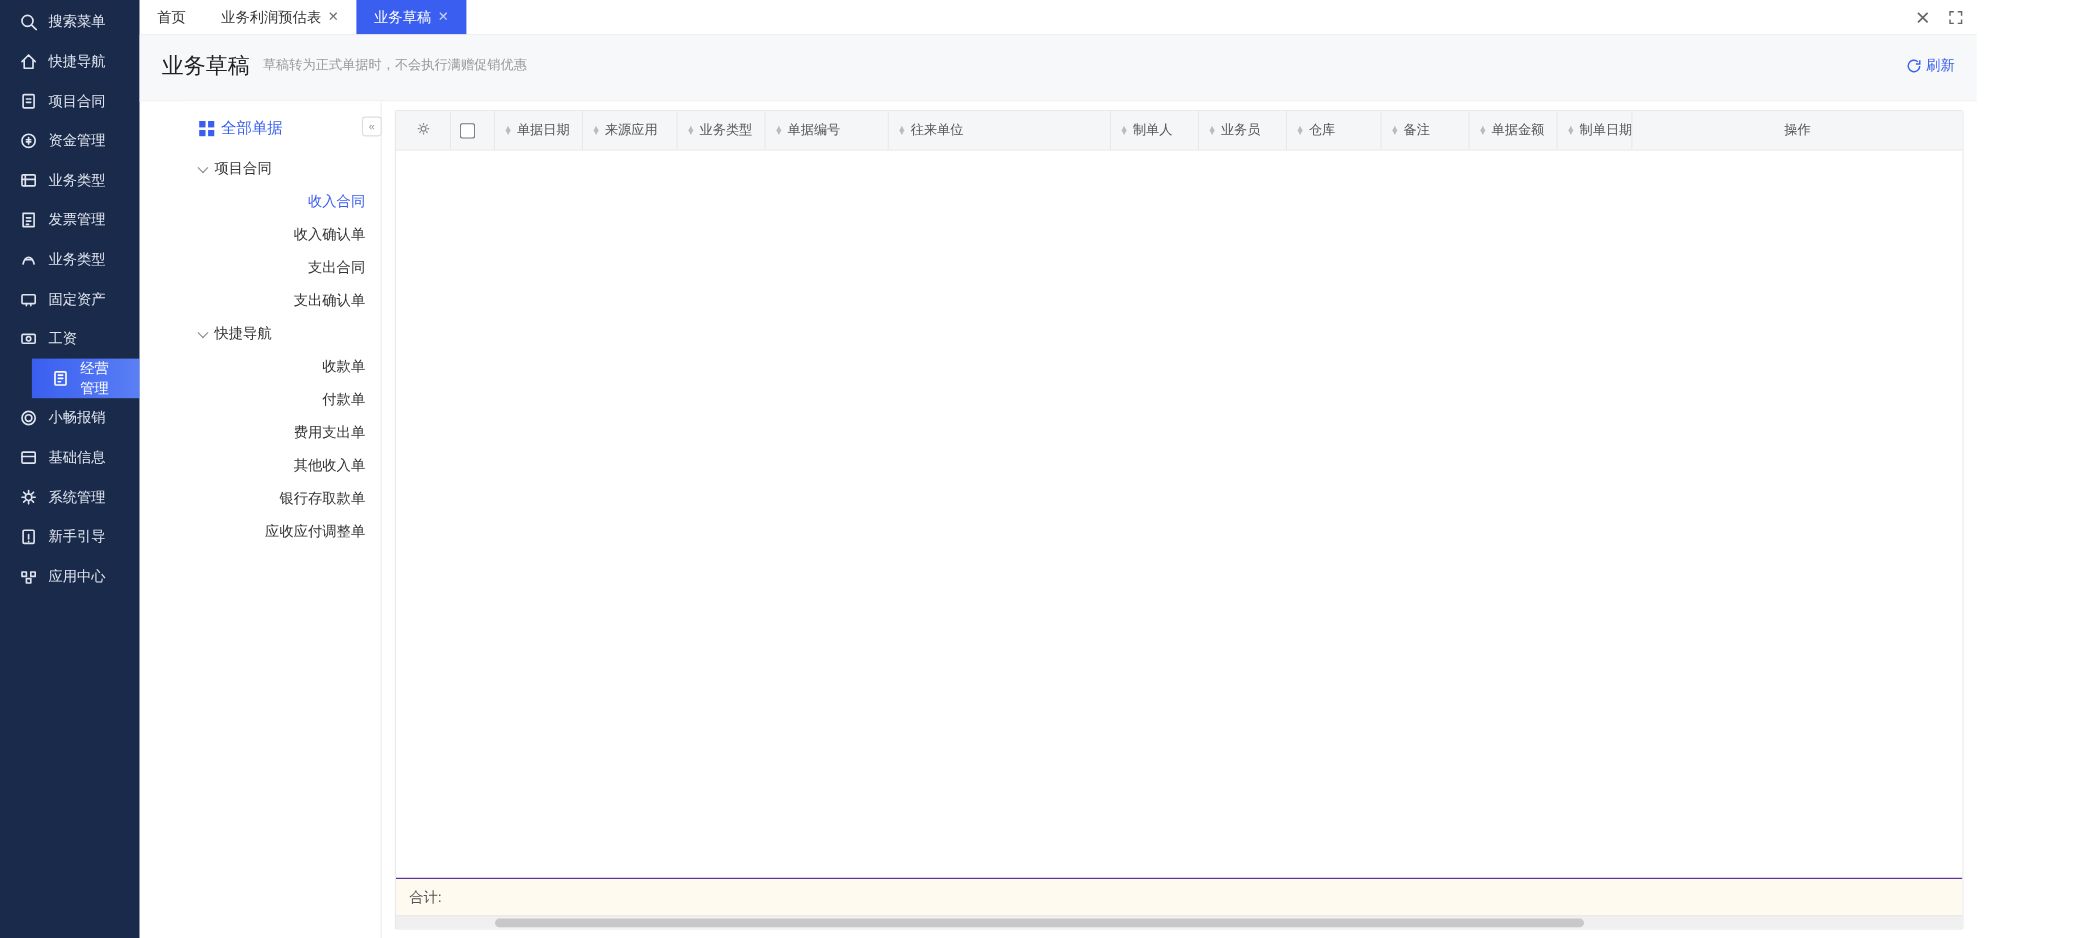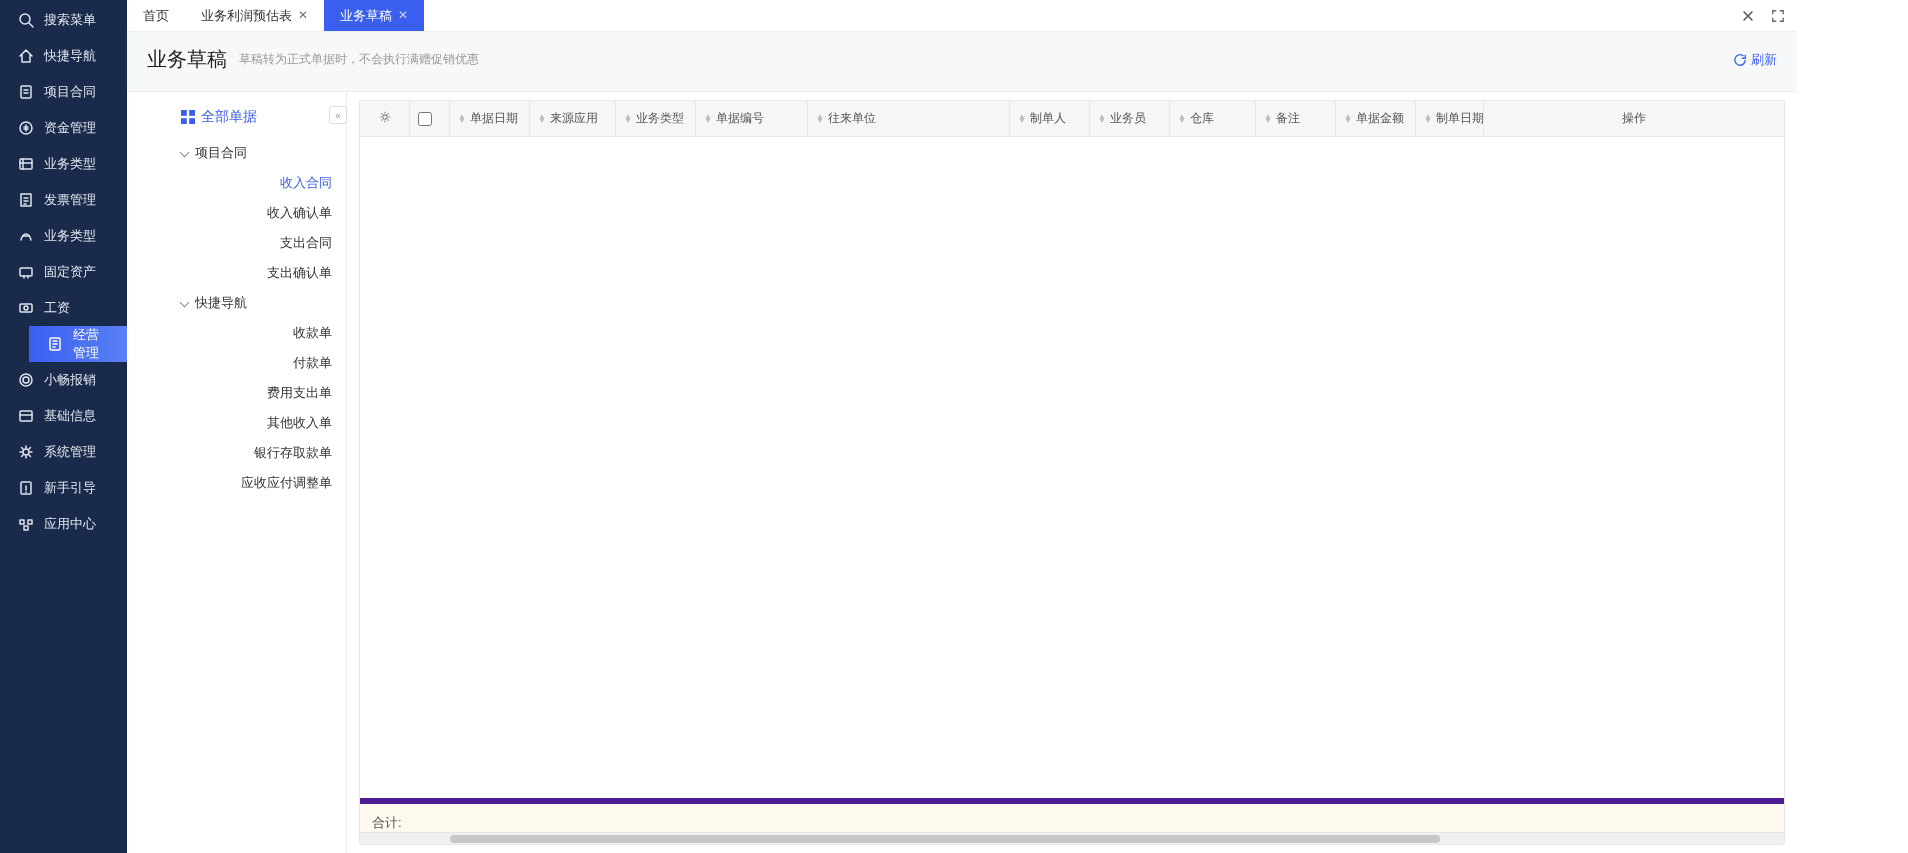"合计:" .tfoot { align-items: flex-end -> center; border-top: 6px solid #4c1d95 -> 1px solid #4c1d95 }
